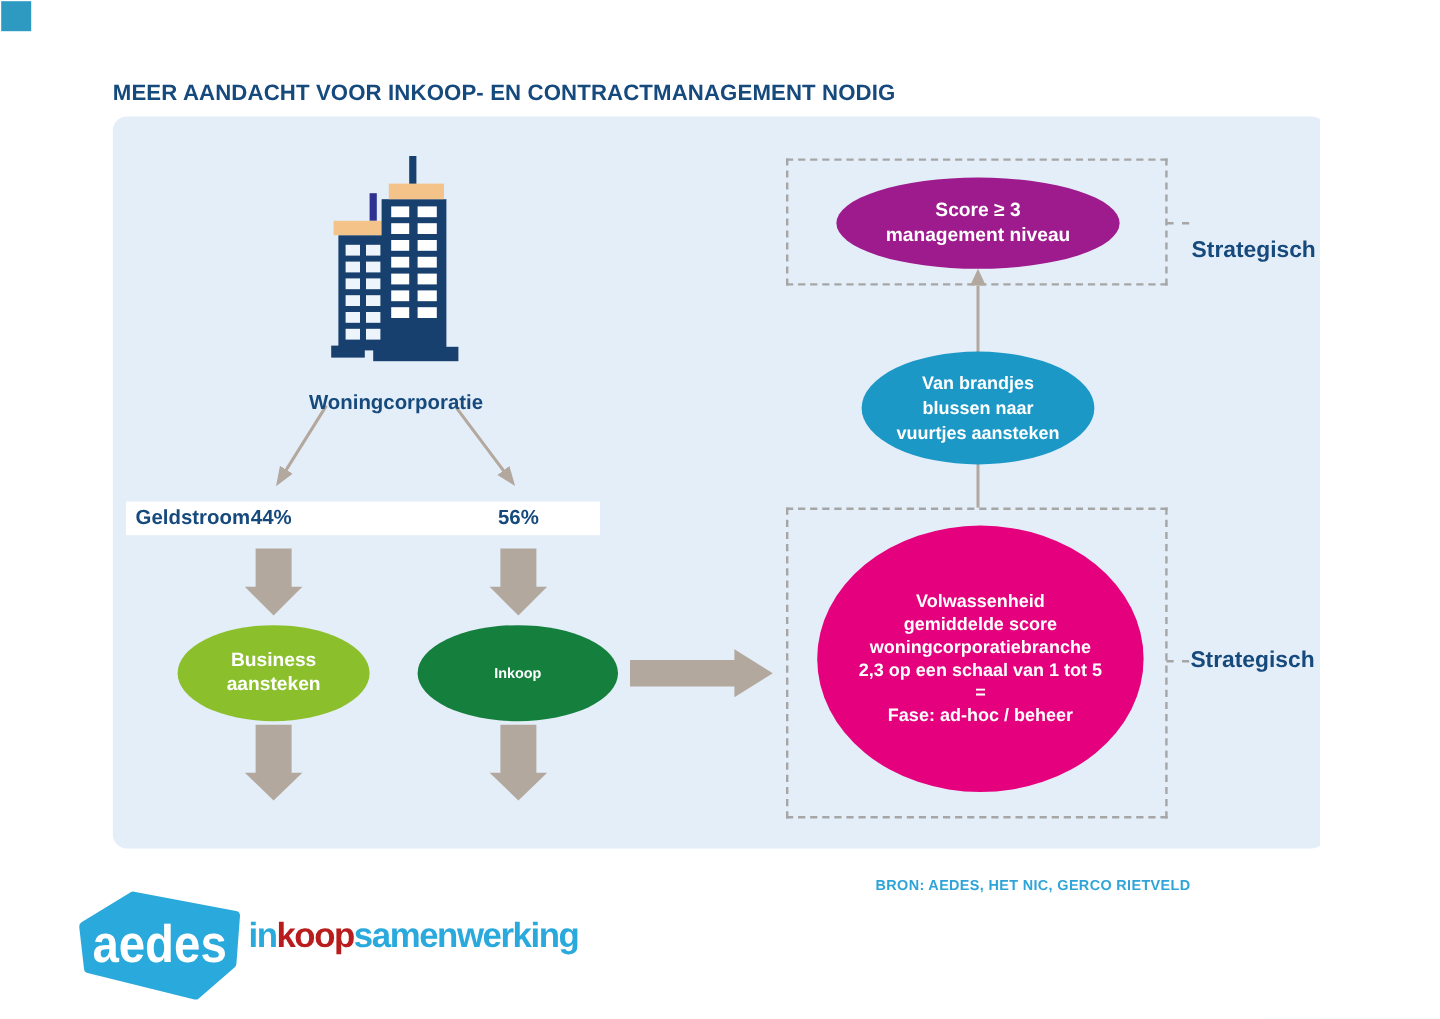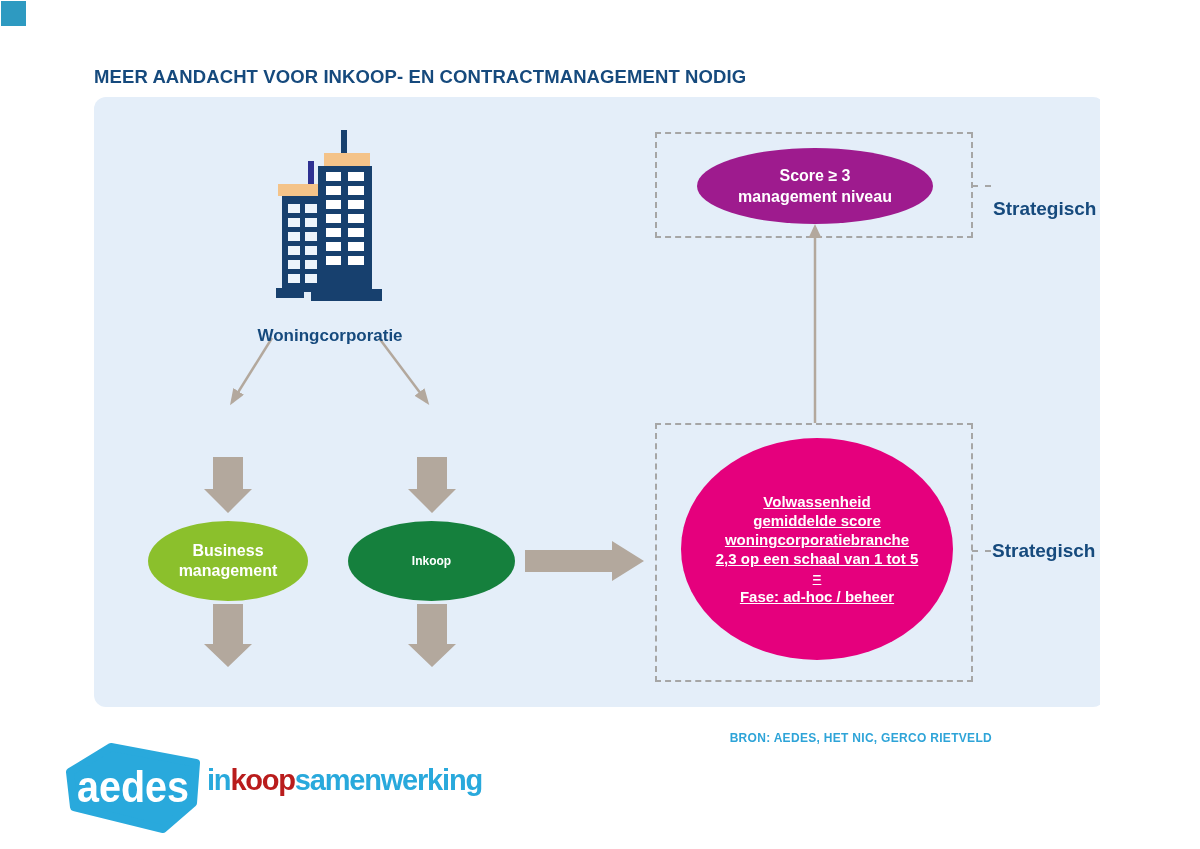"Van brandjes" div.ellipse { html: none -> <div> <div>Van brandjes</div> <div>blussen naar</div> <div>vuurtjes aansteken</div> </div> }
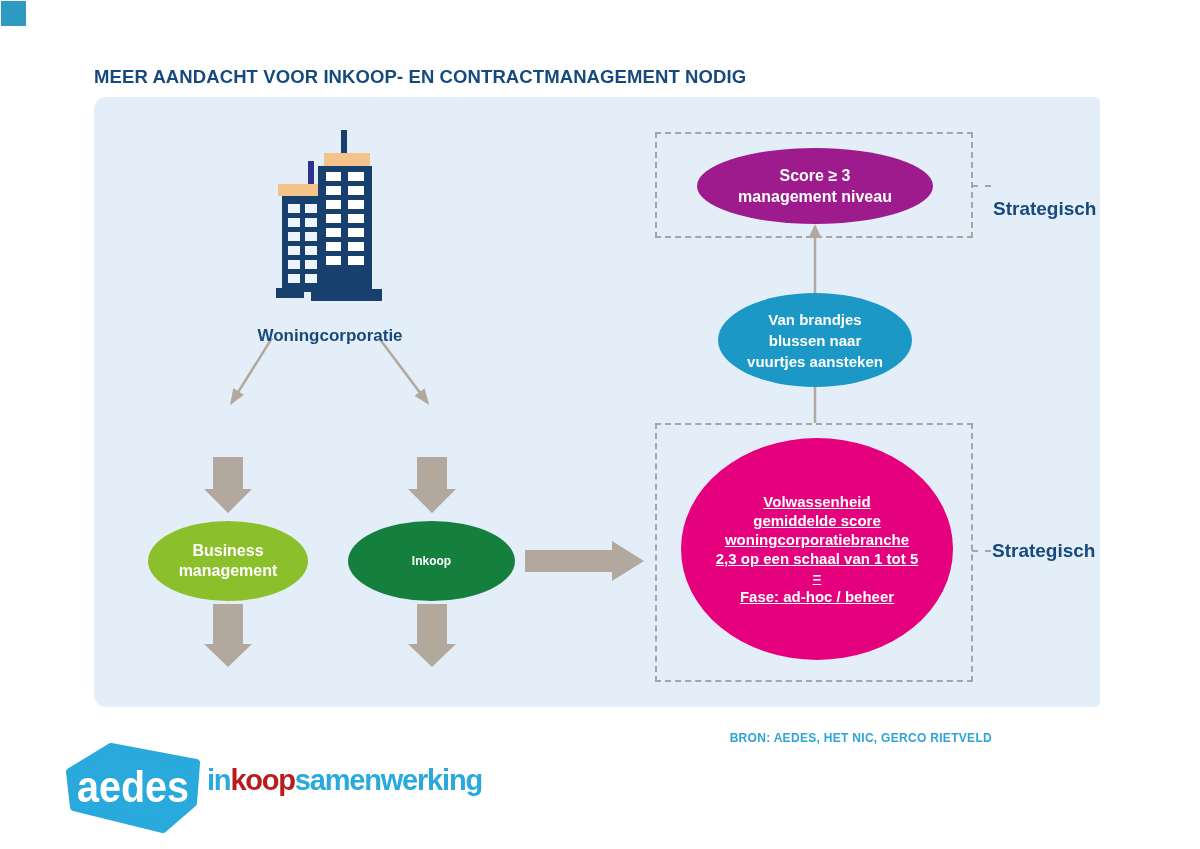"Geldstroom" div.white-bar { html: none -> <div> <span>Geldstroom</span> <span>44%</span> <span>56%</span> </div> }
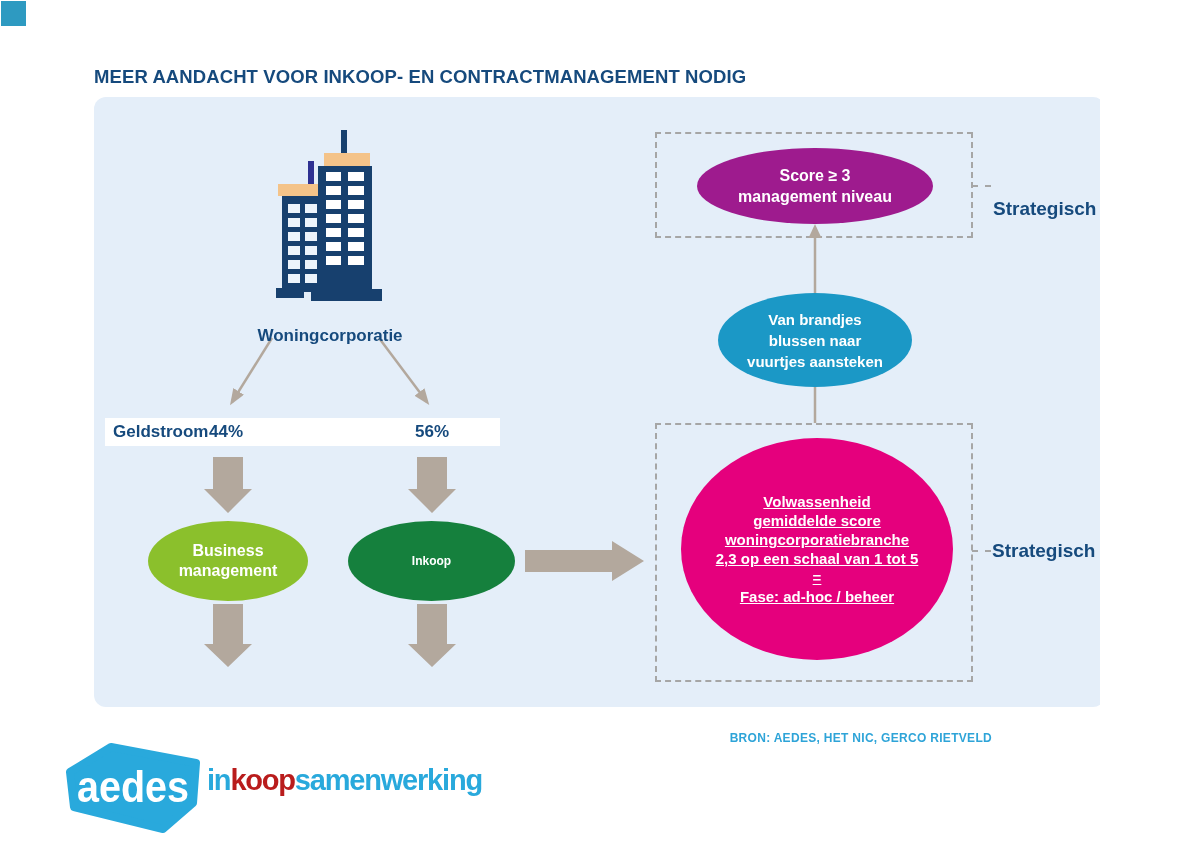"Volwassenheid" .ellipse-maturity { text-decoration: underline -> none }
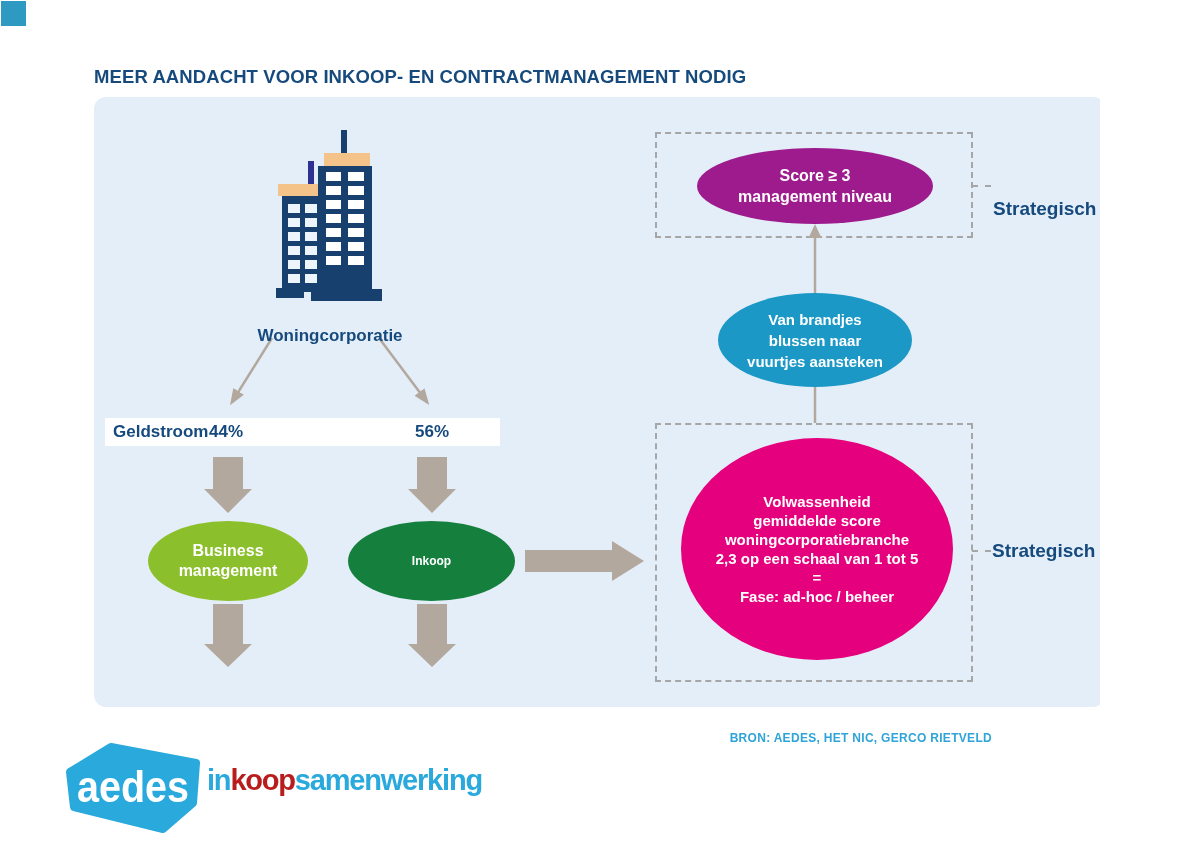"management" div.line { text: management -> aansteken }
